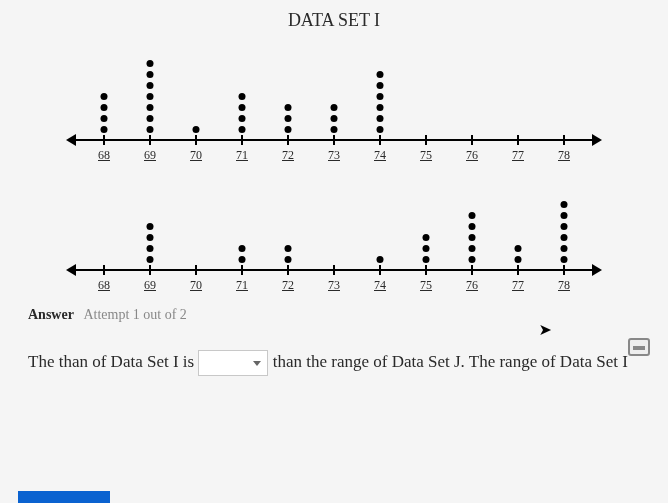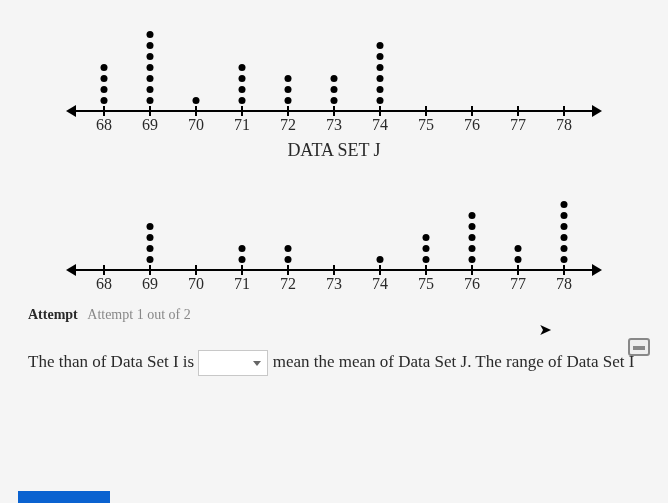"DATA SET I" div.dataset-title { html: none -> <div>DATA SET I</div> }
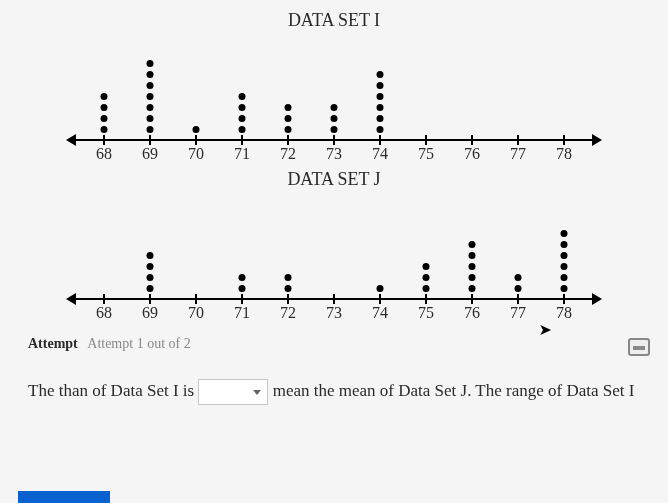"68" .tick-label { font-size: 16px -> 12px; text-decoration: none -> underline }
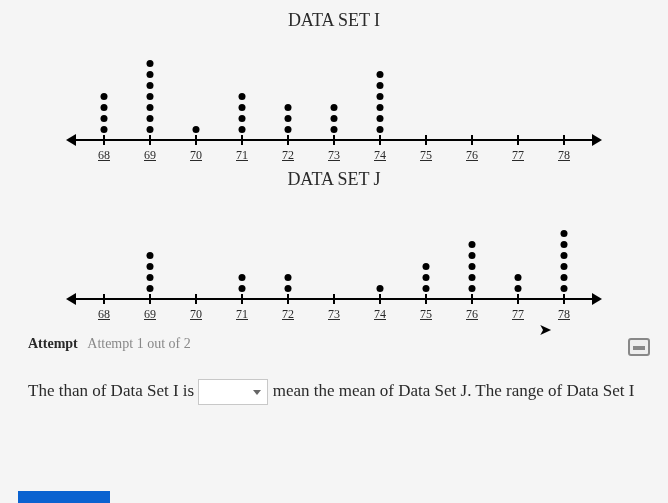"DATA SET J" div.dataset-title { html: <div>DATA SET J</div> -> none }
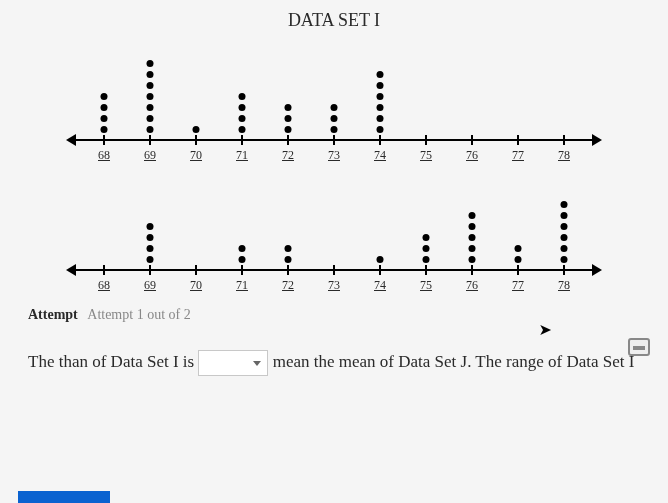"Attempt" span.bold { text: Attempt -> Answer }
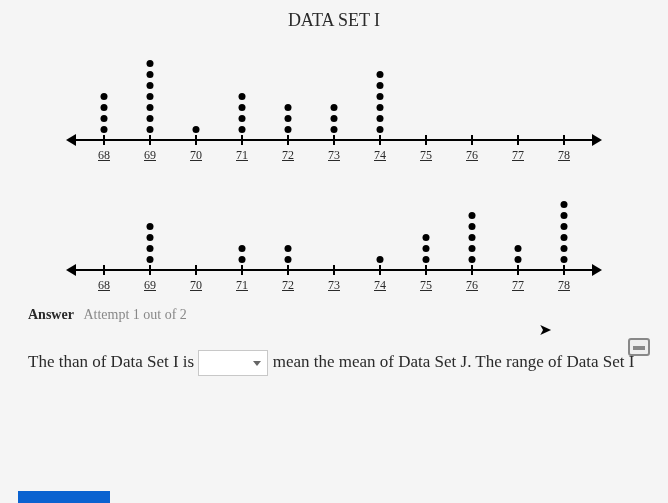"mean the mean of Data" span { text: mean the mean -> than the range }
